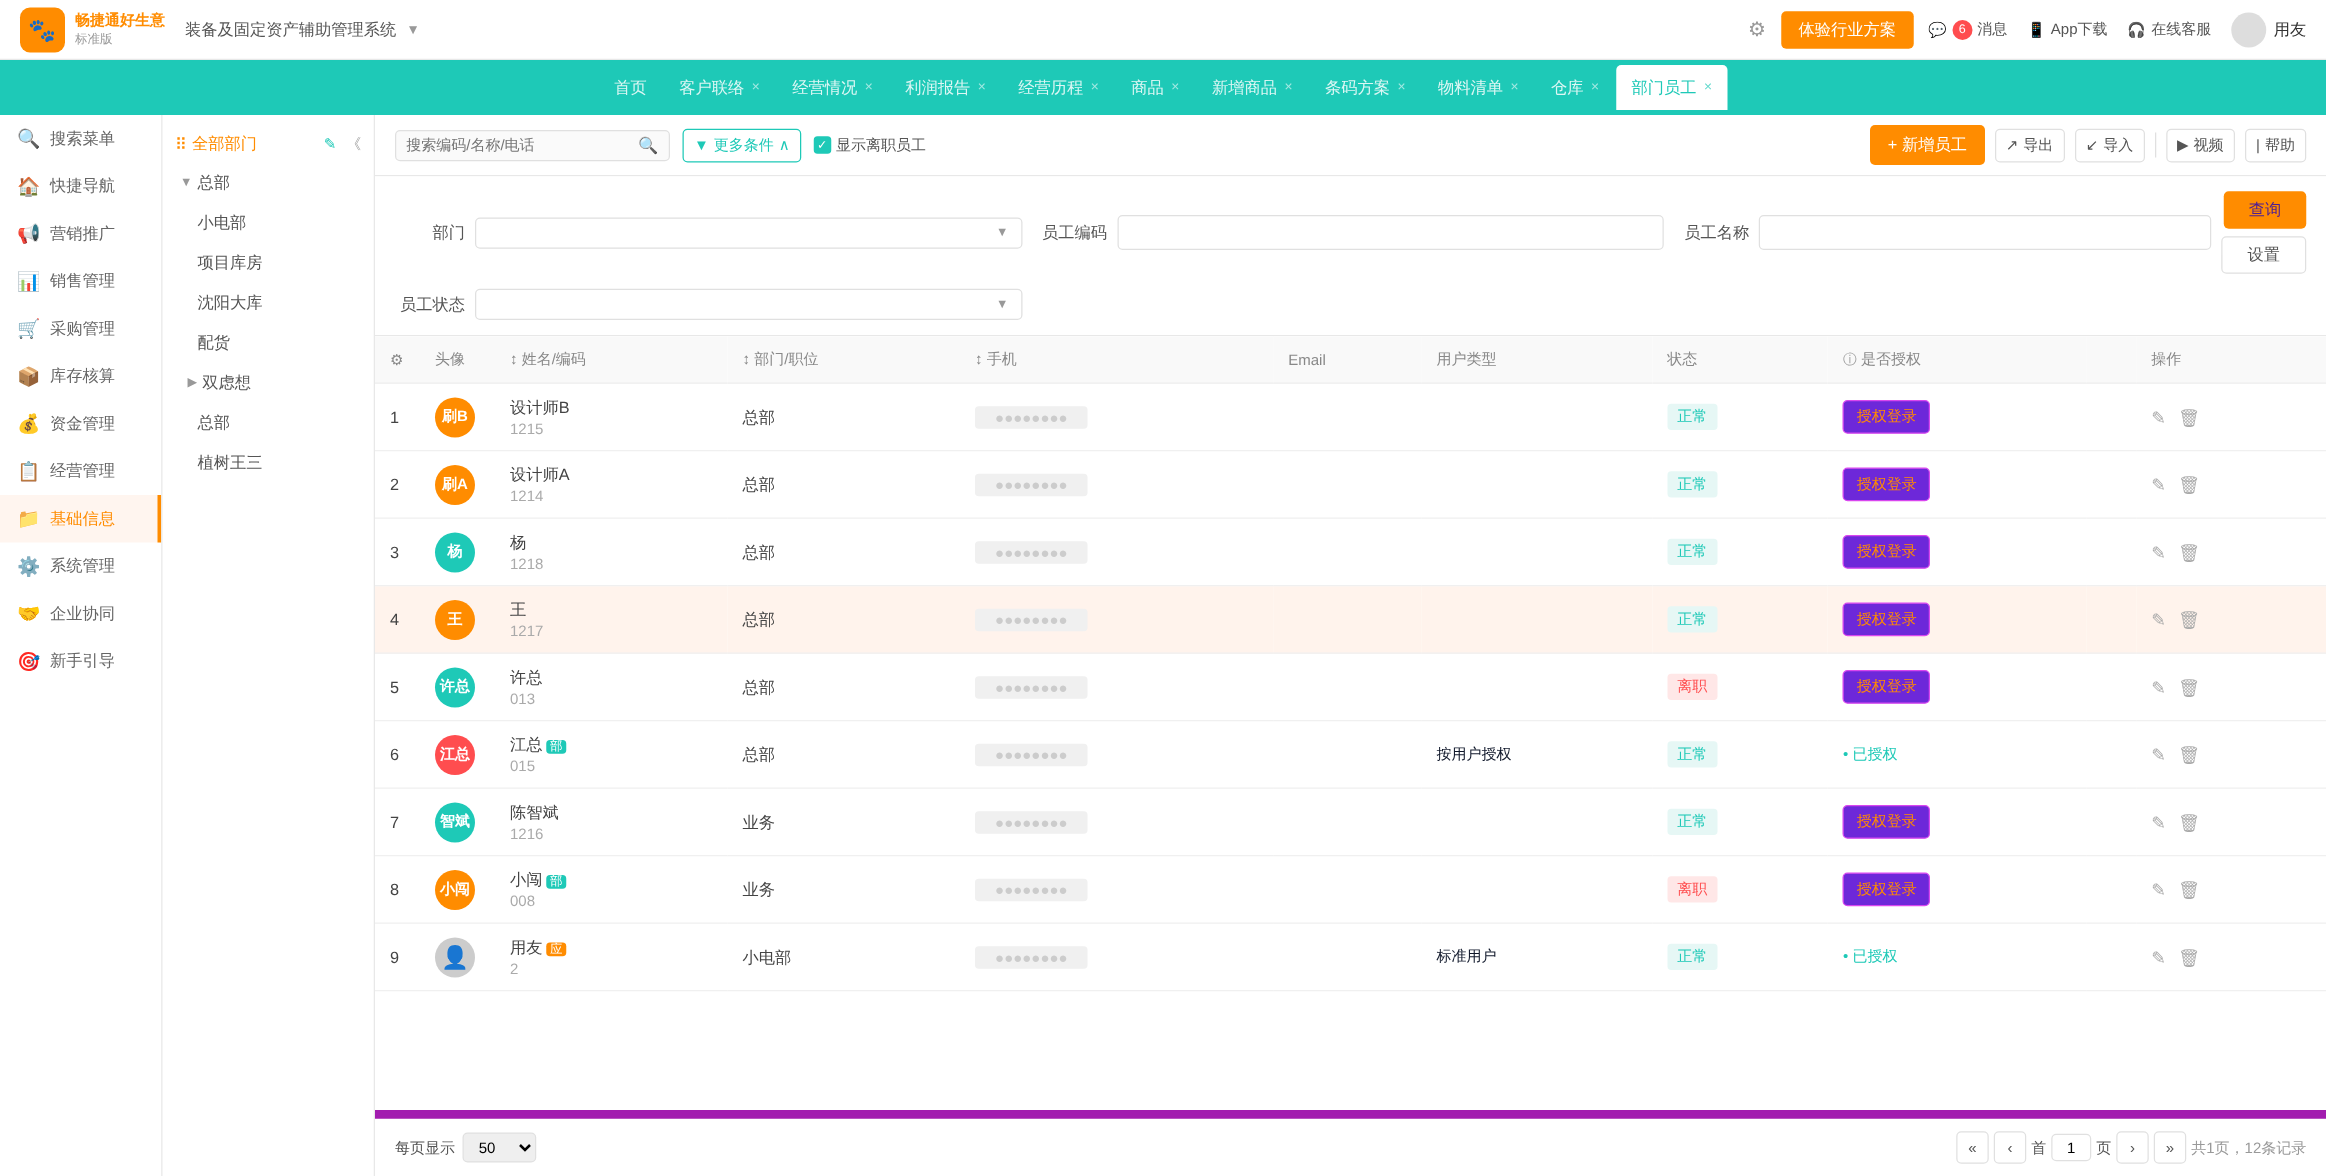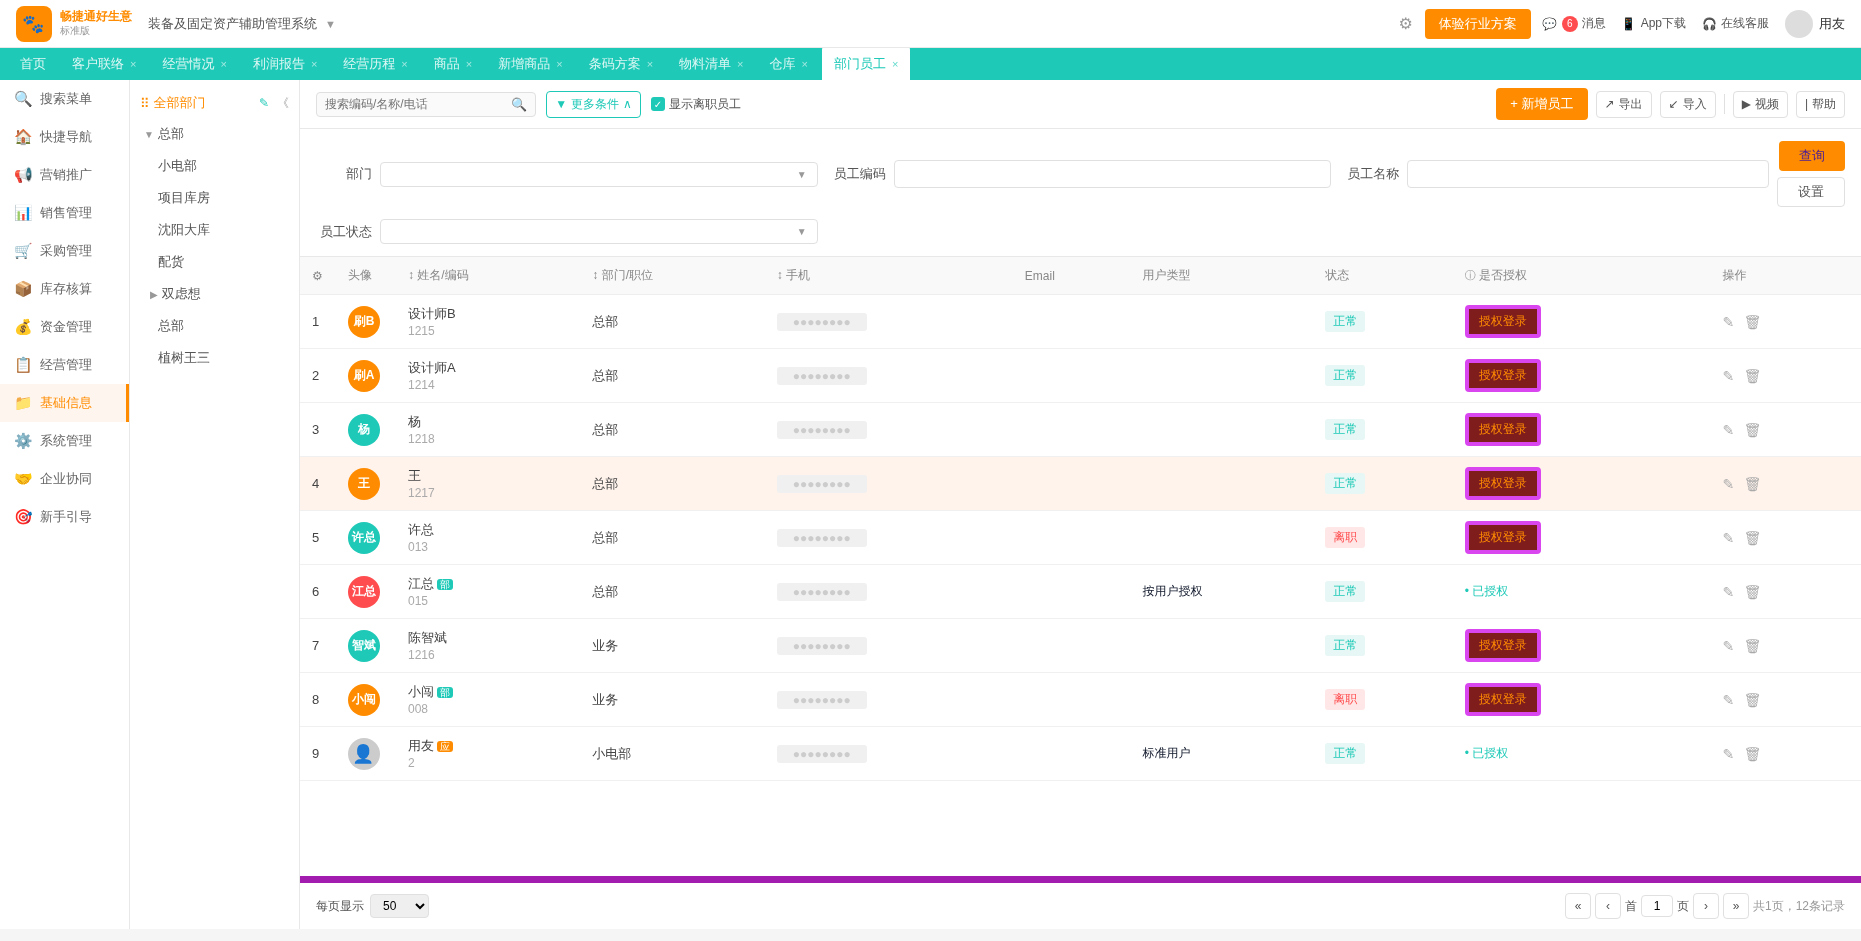"首页" .nav-tabs { height: 32px -> 44px; justify-content: none -> center }
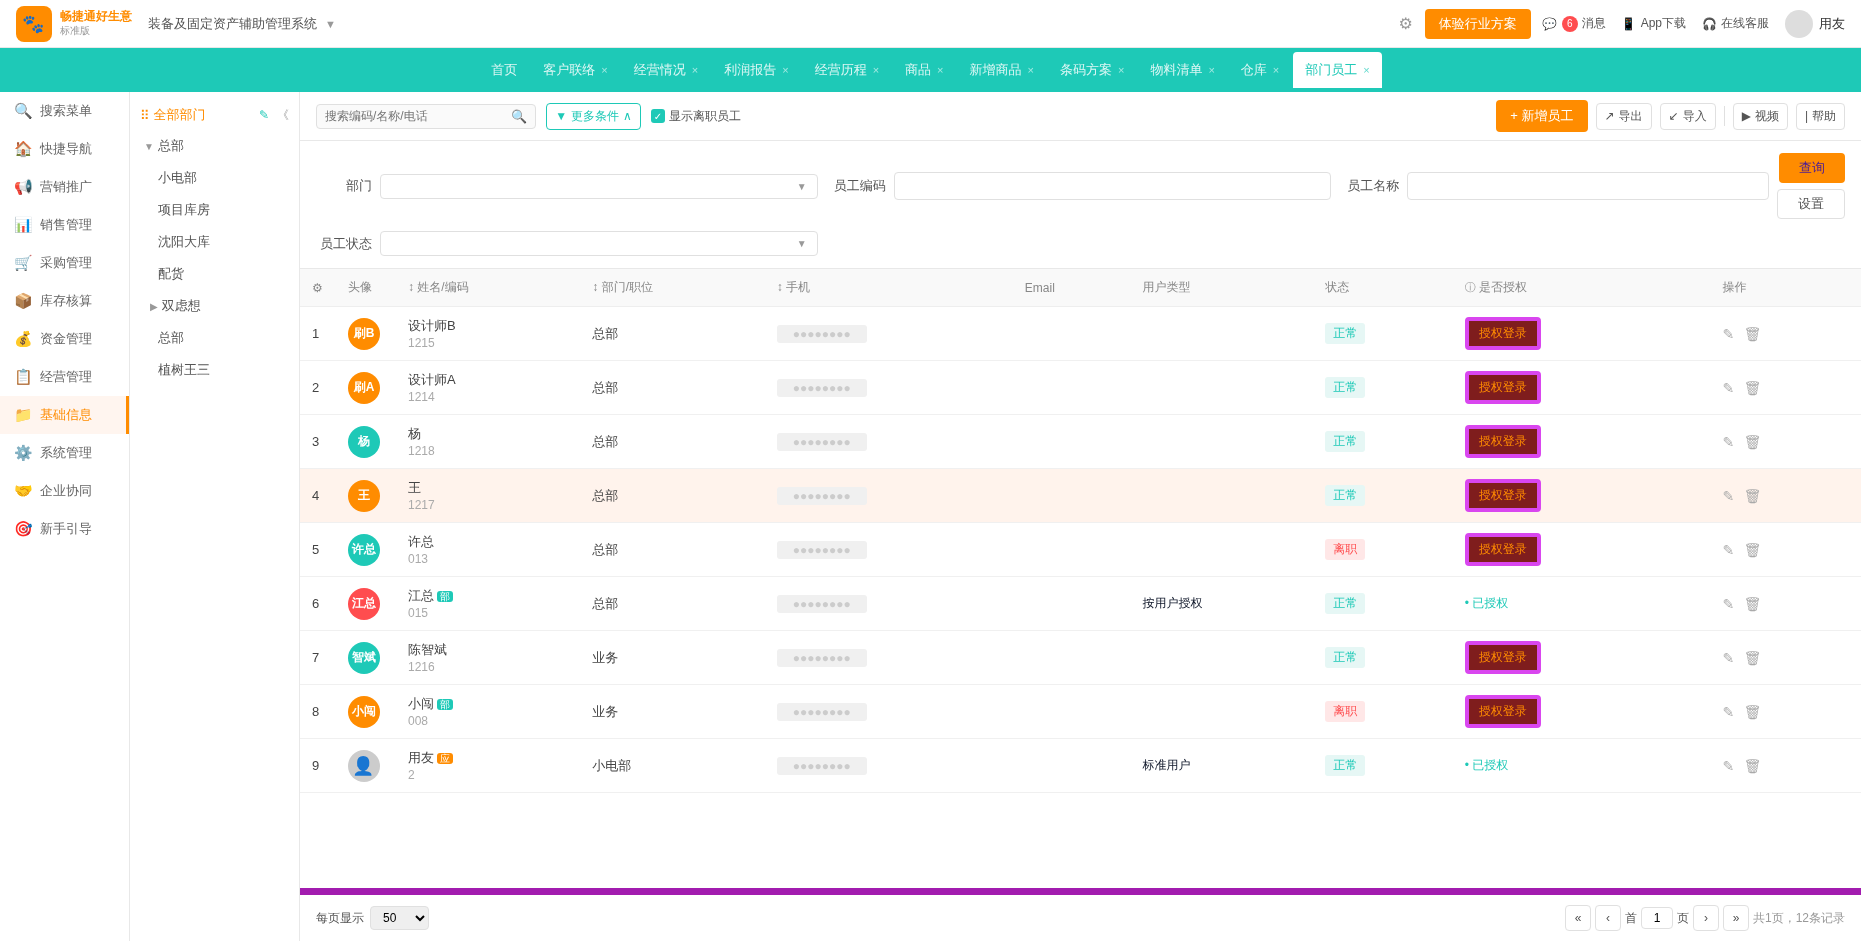"授权登录" .auth-btn { background: #7f1d1d -> #6d28d9; border: 4px solid #d946ef -> 1px solid #d946ef }
